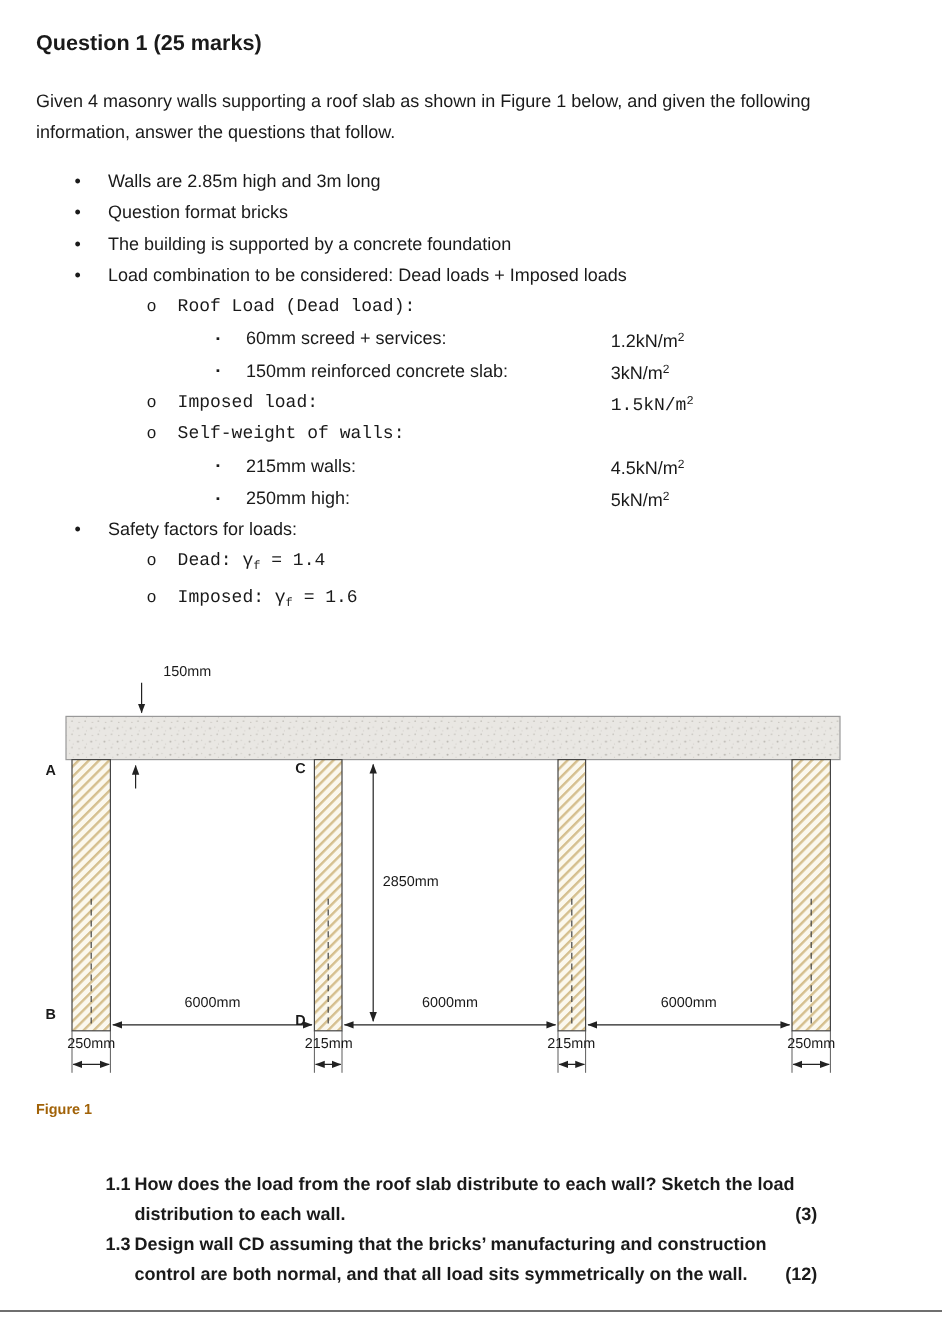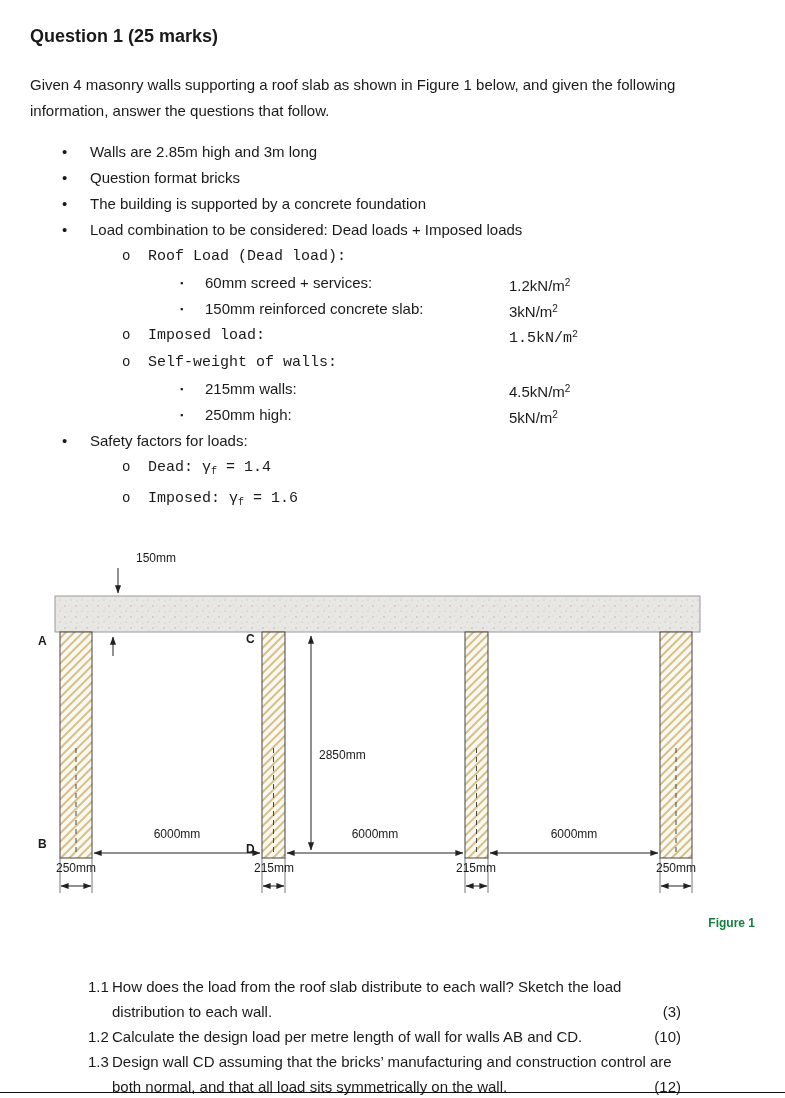"2850mm" div.flabel { margin-top: 22px -> none }
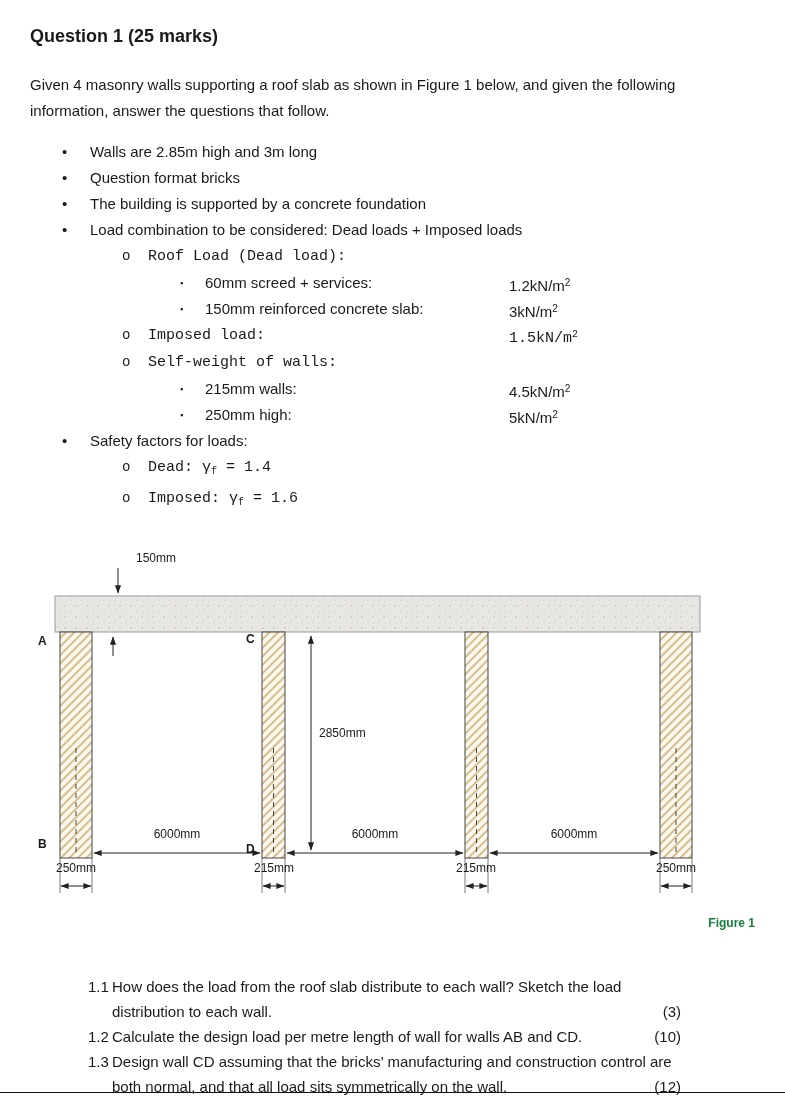"Figure 1" .caption { color: #15803d -> #a16207; text-align: right -> none }
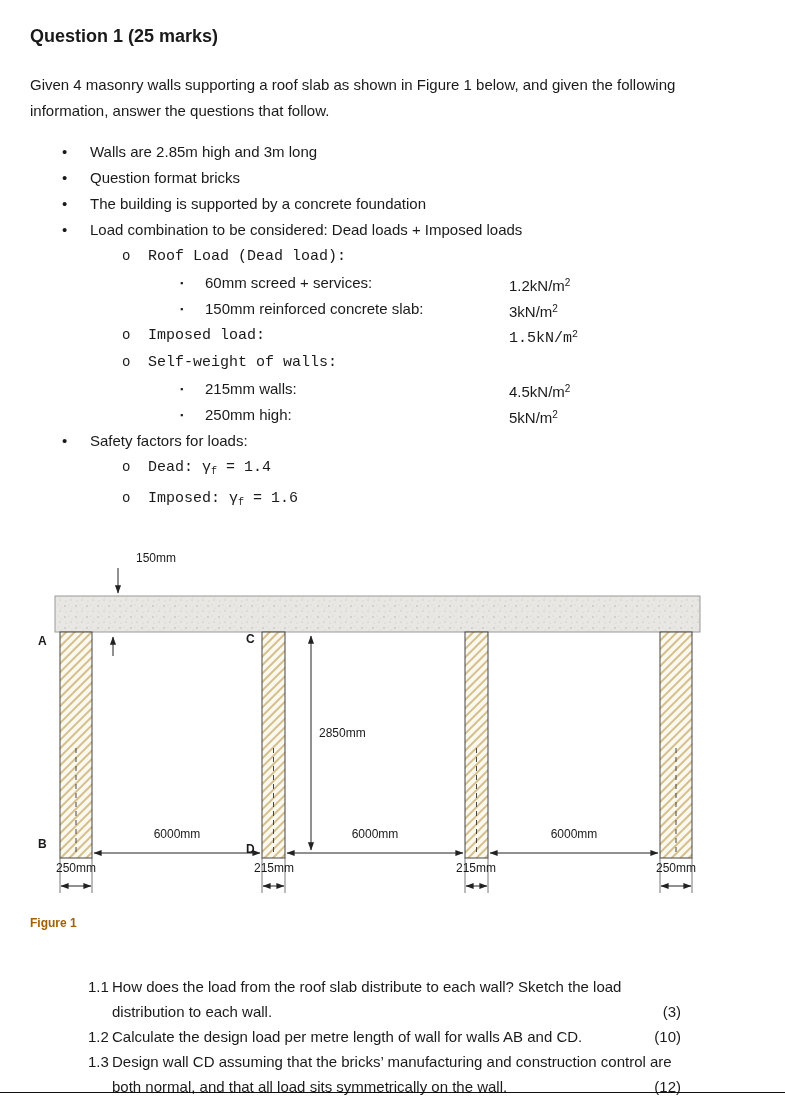"1.1" .q { font-weight: none -> bold }
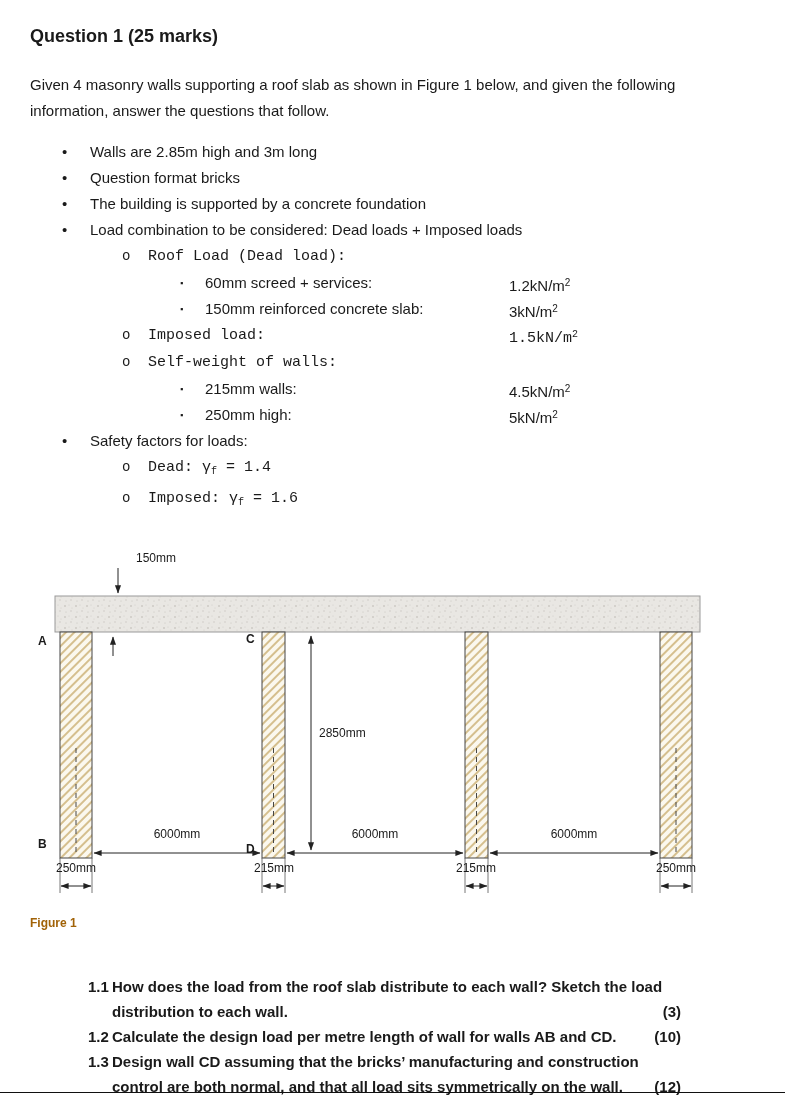"1.2" div.q { html: <div> <span>1.2</span> <div> <span>Calculate the design load per metre length of wall for walls AB and CD.</span> <span>(10)</span> </div> </div> -> none }
